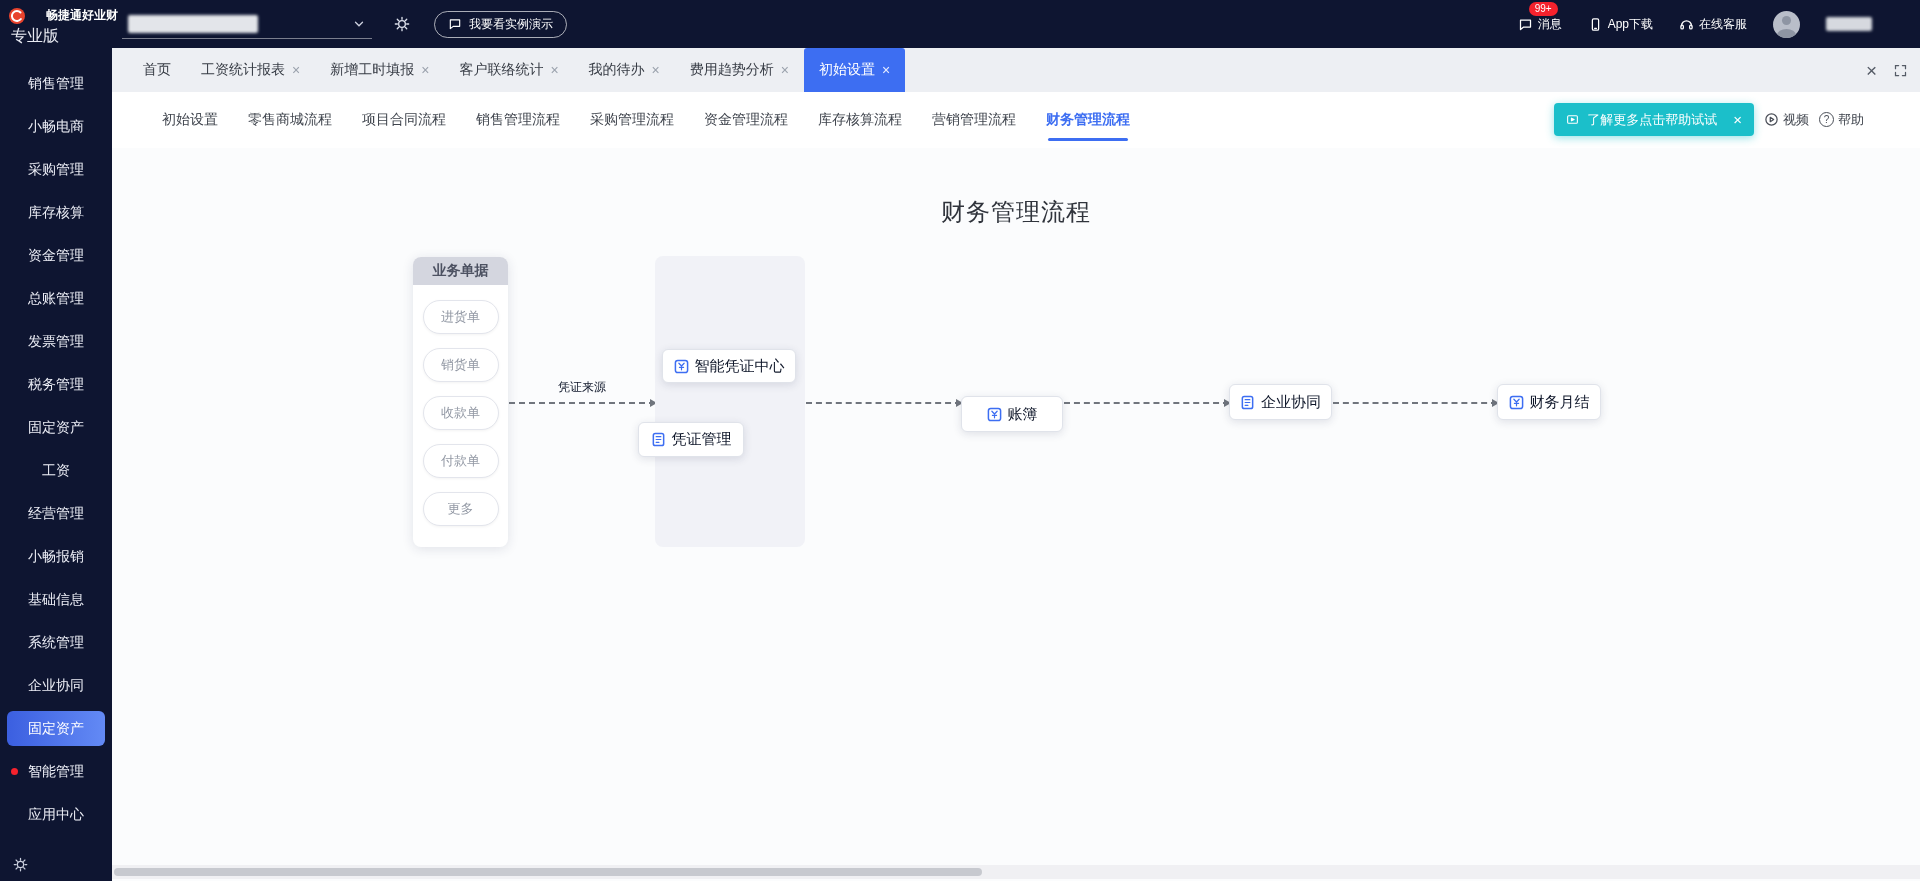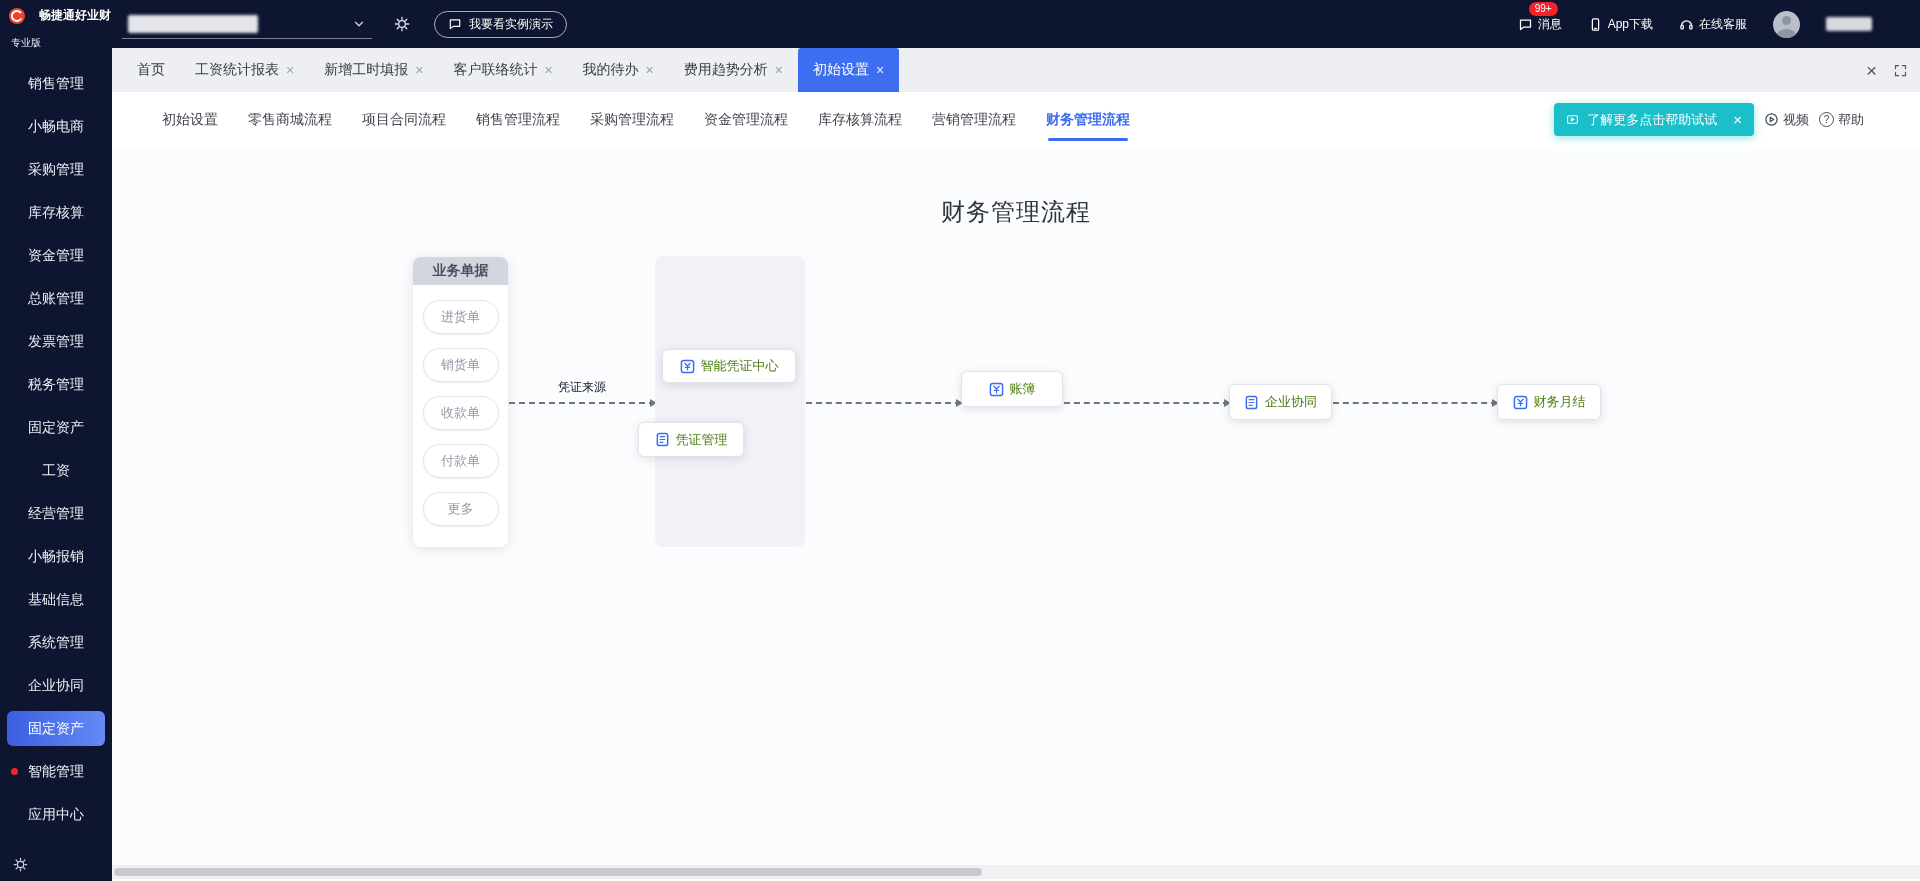"畅捷通好业财" .brand-row { gap: 14px -> 21px }
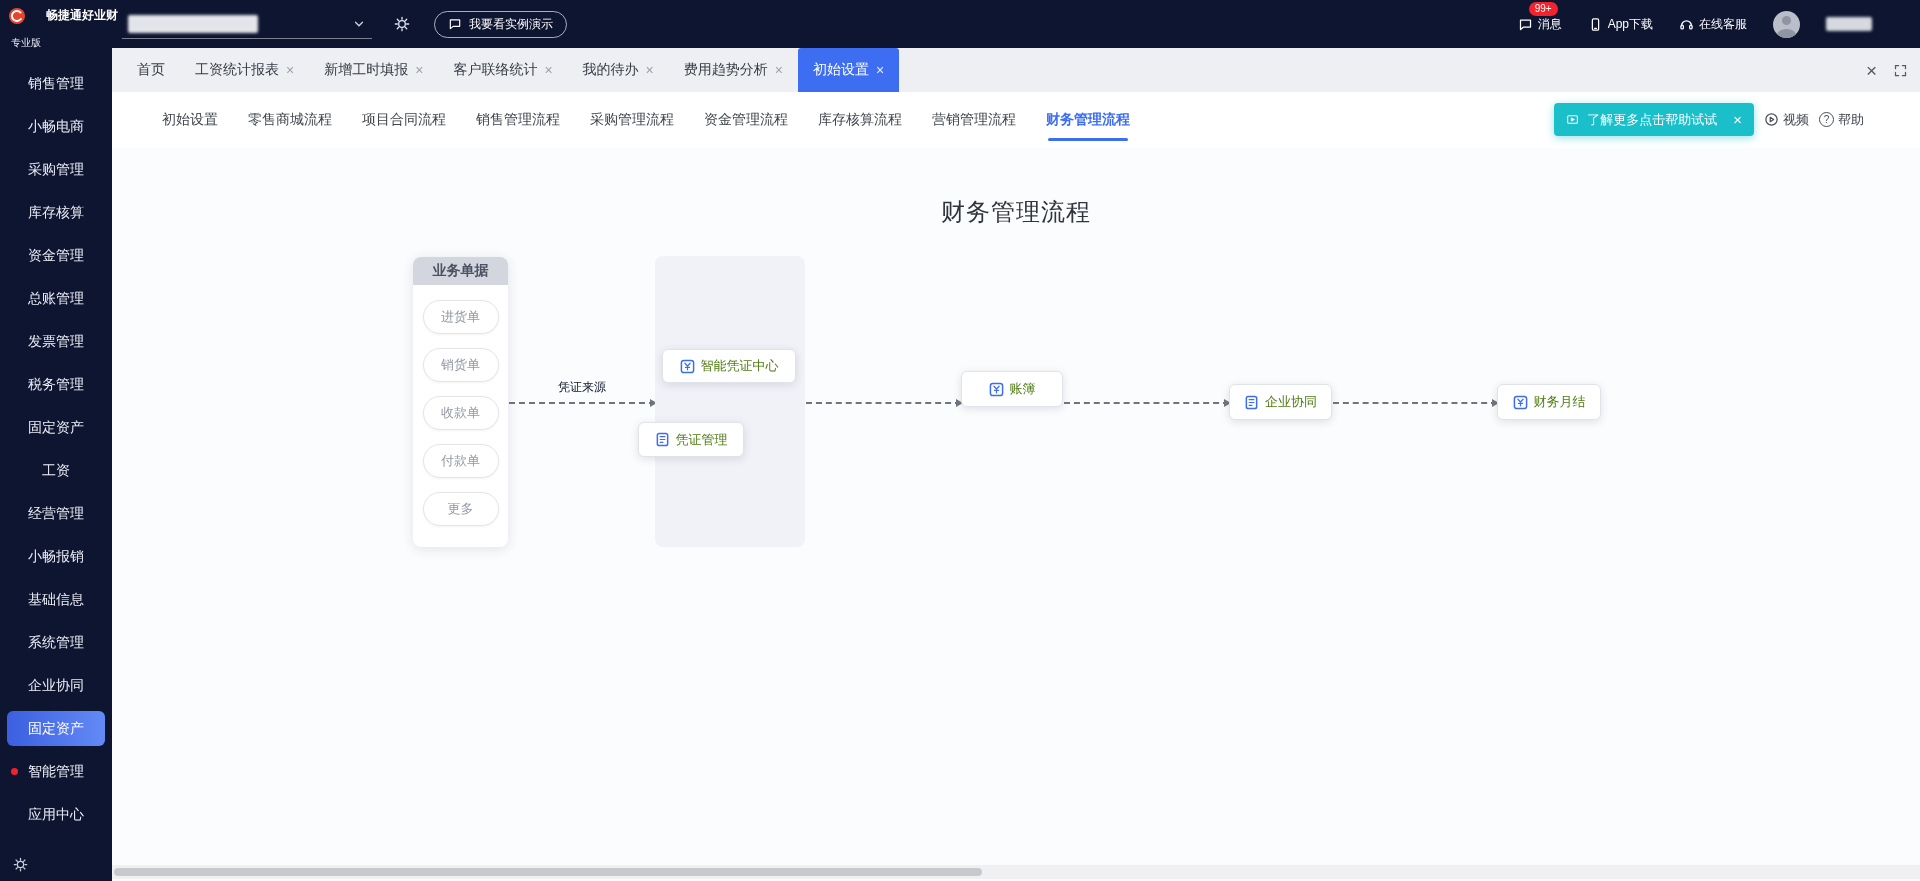"专业版" .brand-sub { font-size: 10px -> 16px; margin-top: 12px -> 2px }
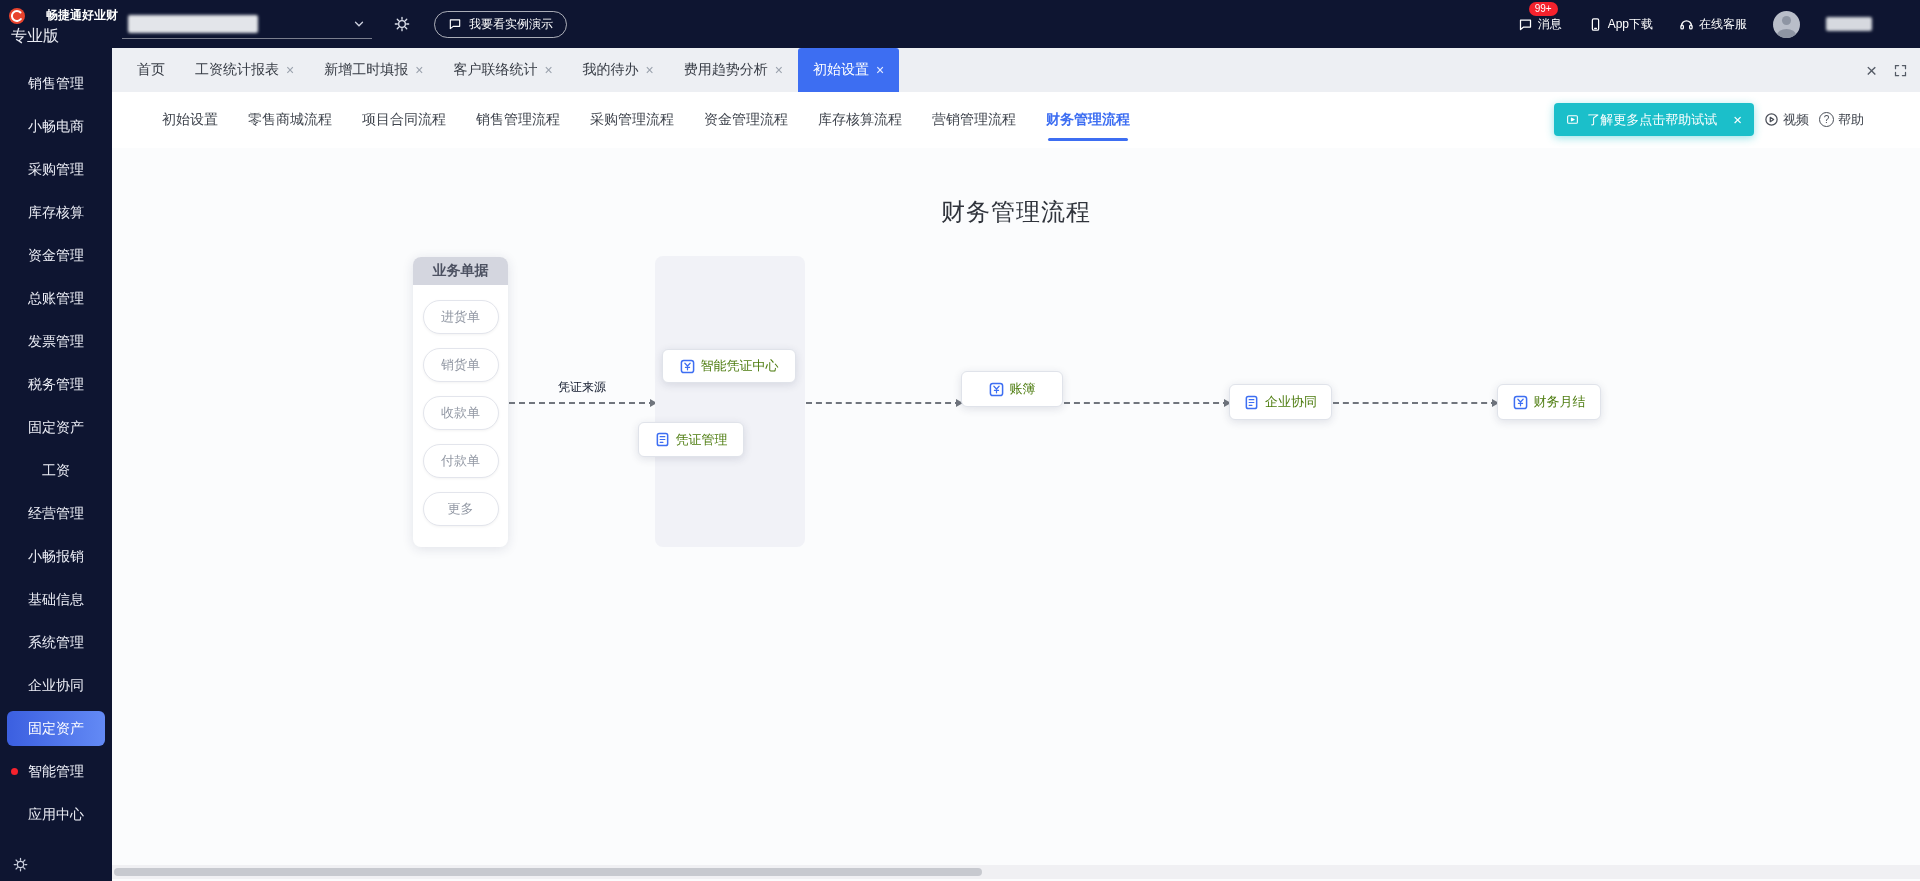"首页" .tabbar { padding-left: 10px -> 16px }
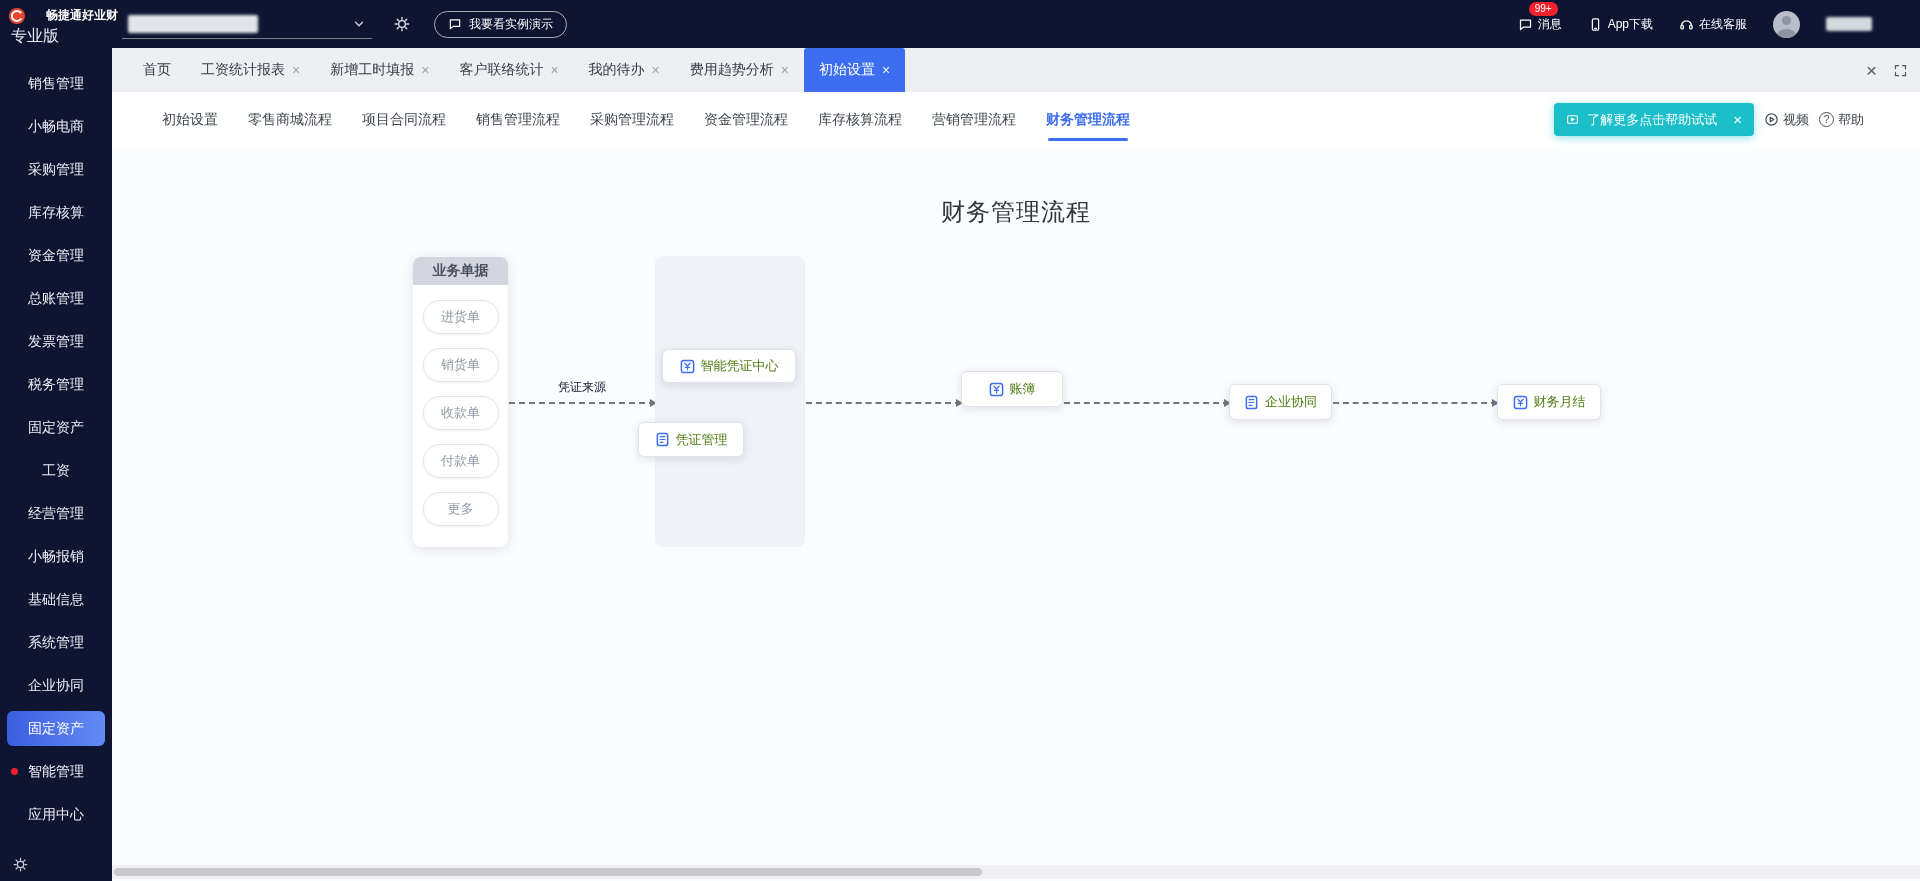"智能凭证中心" .node { color: #4d7c0f -> #0f172a; font-size: 13px -> 15px }
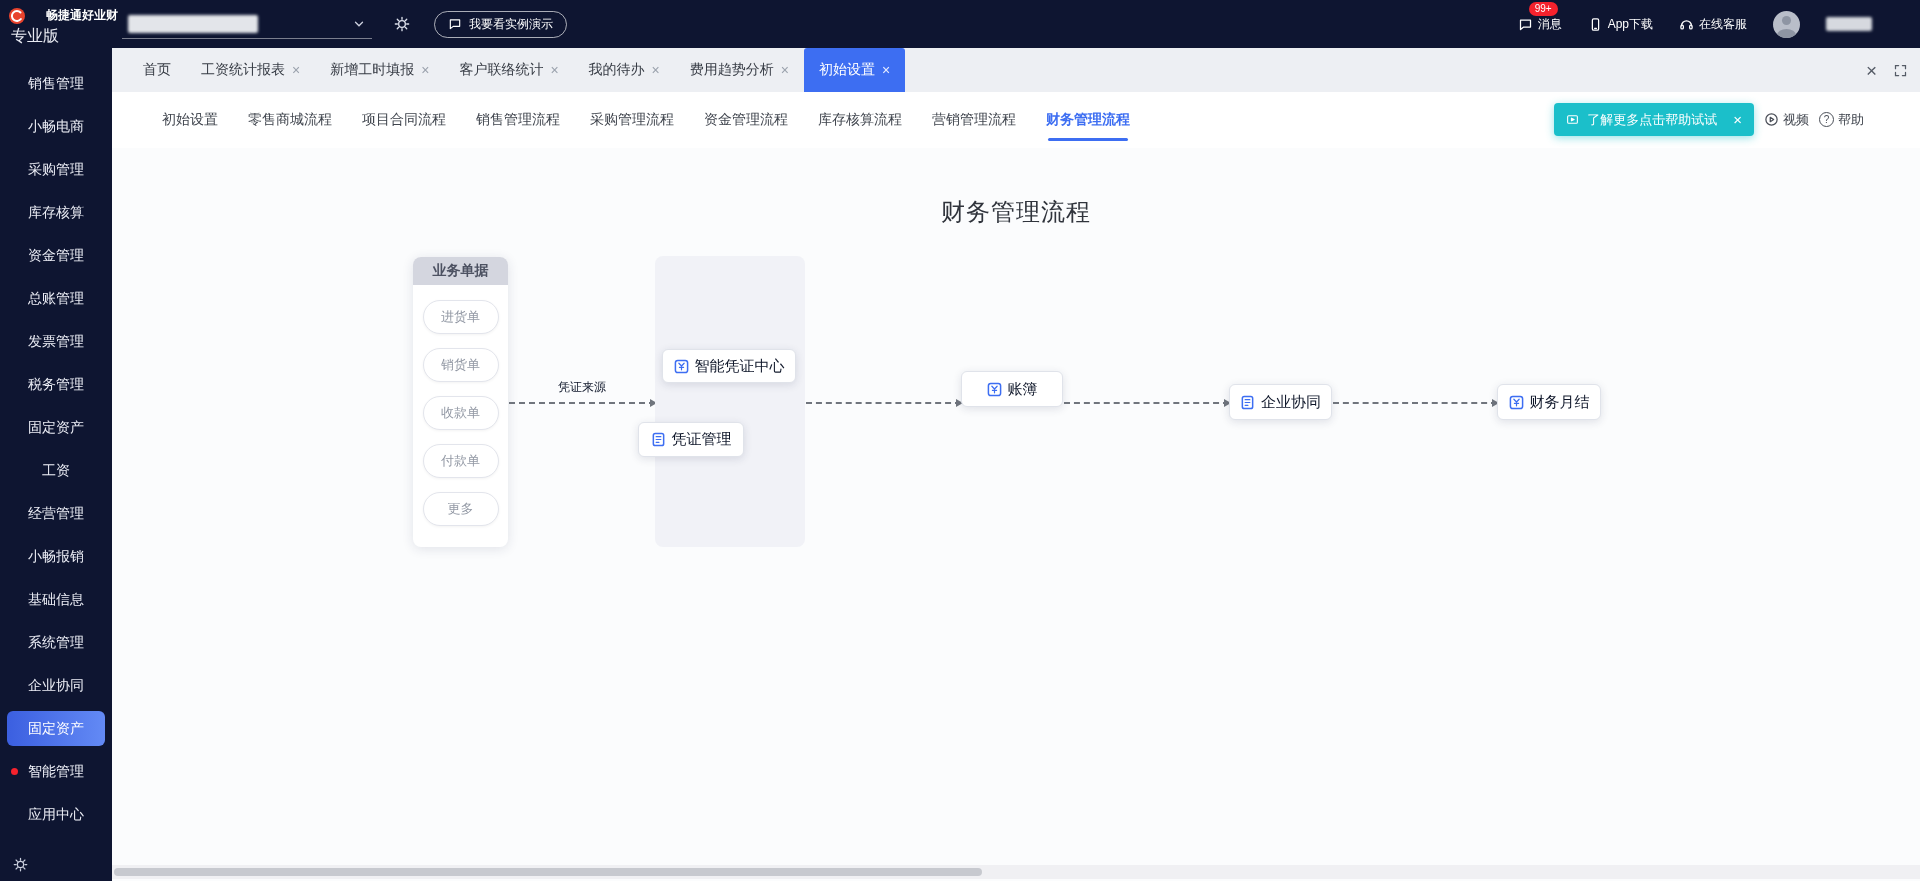"账簿" #node-book { top: 279px -> 304px }
